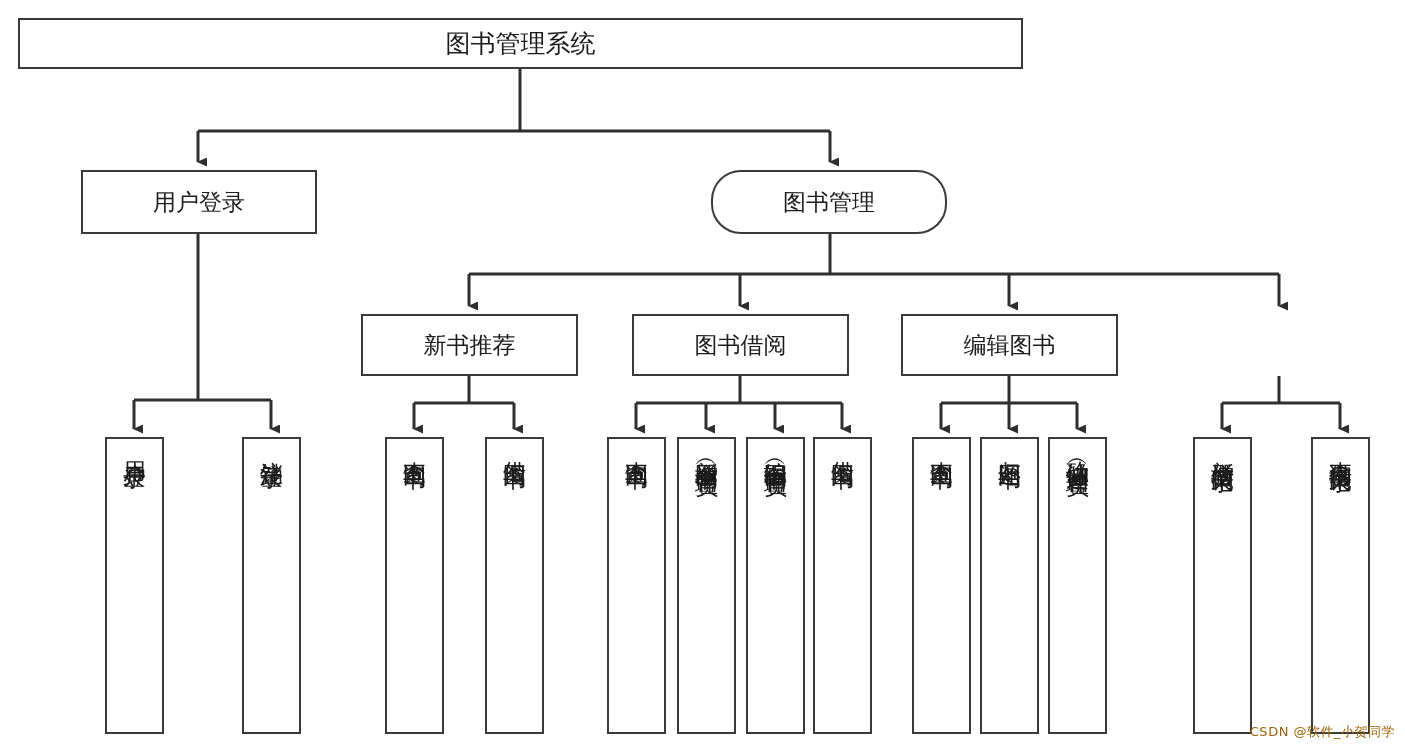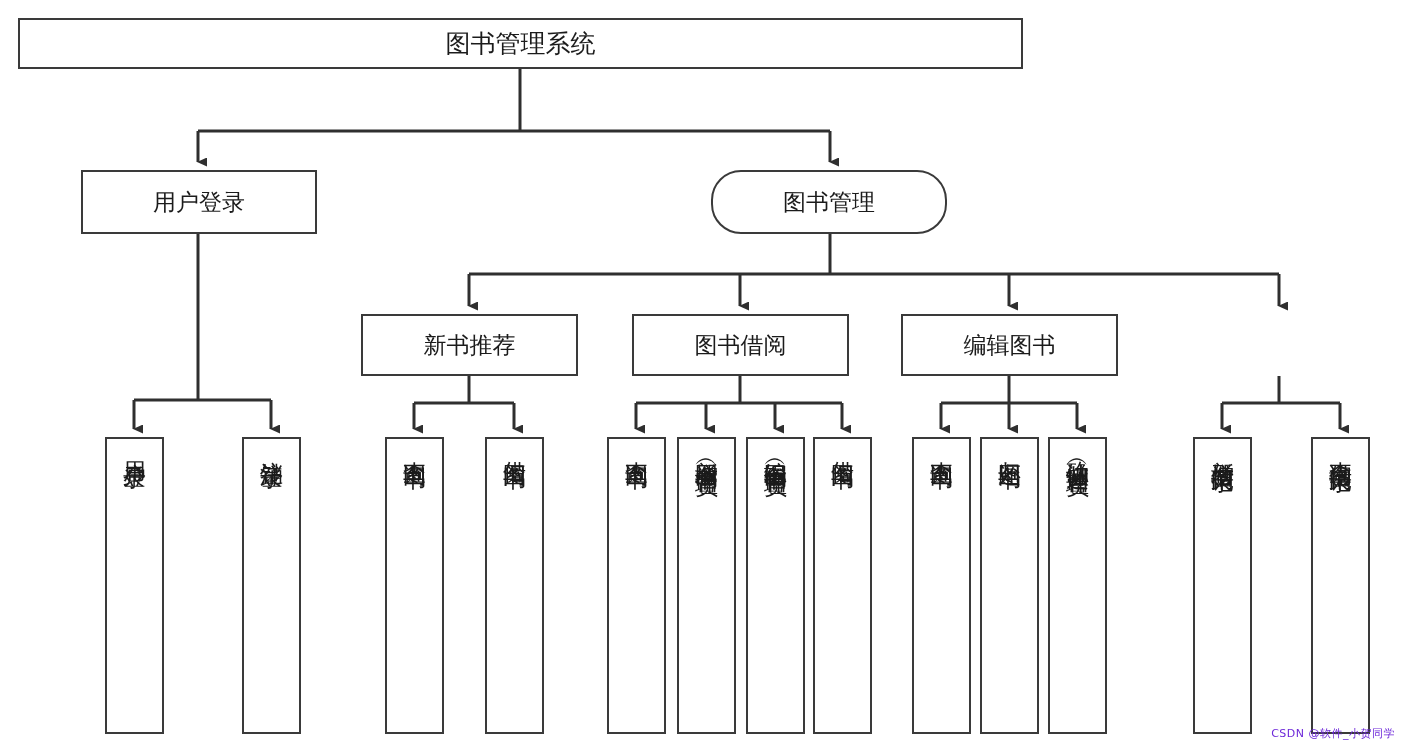"CSDN @软件_小贺同学" #watermark { color: #6d28d9 -> #a16207; font-size: 11px -> 13px }
